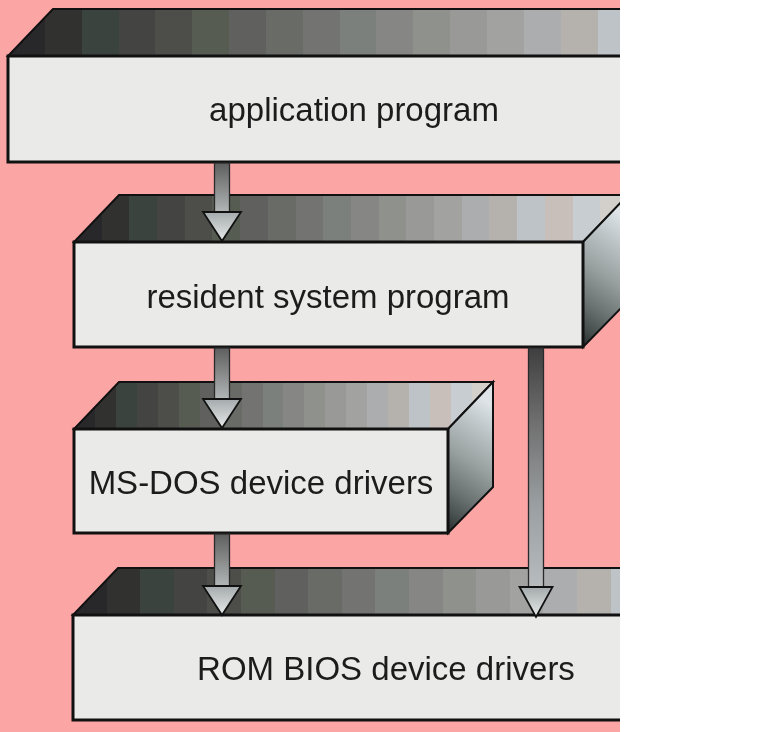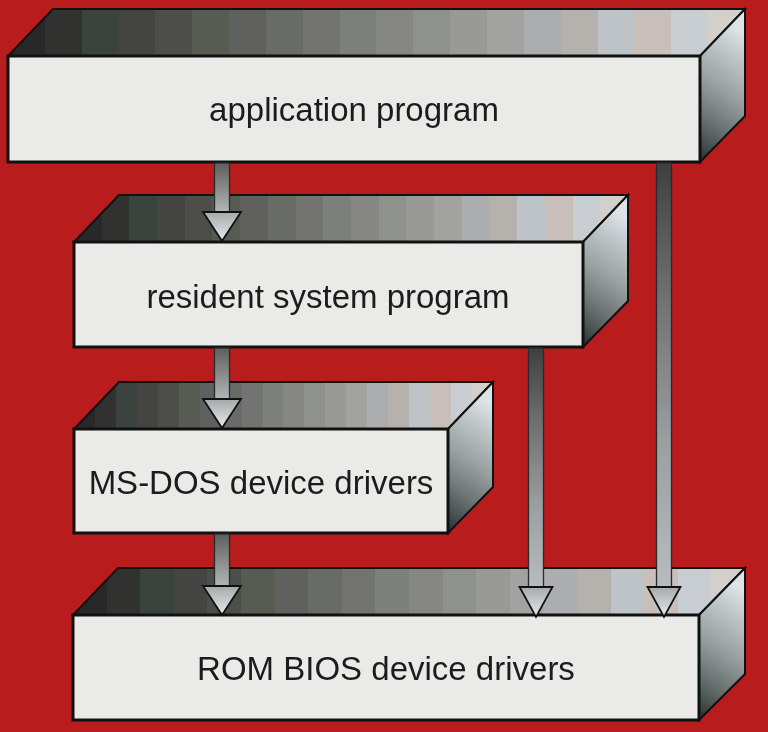"application program" .stage { background: #b91c1c -> #fca5a5; width: 768px -> 620px }
